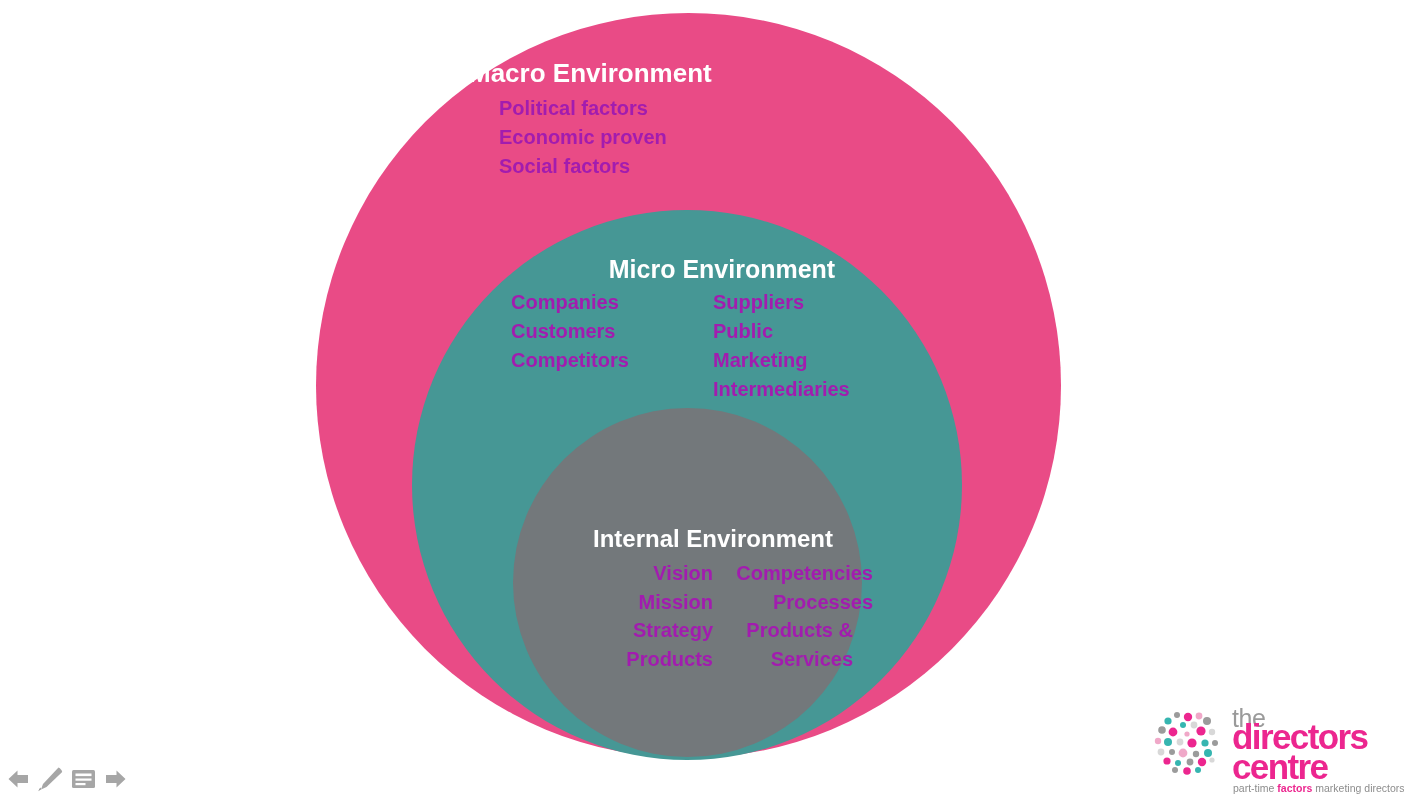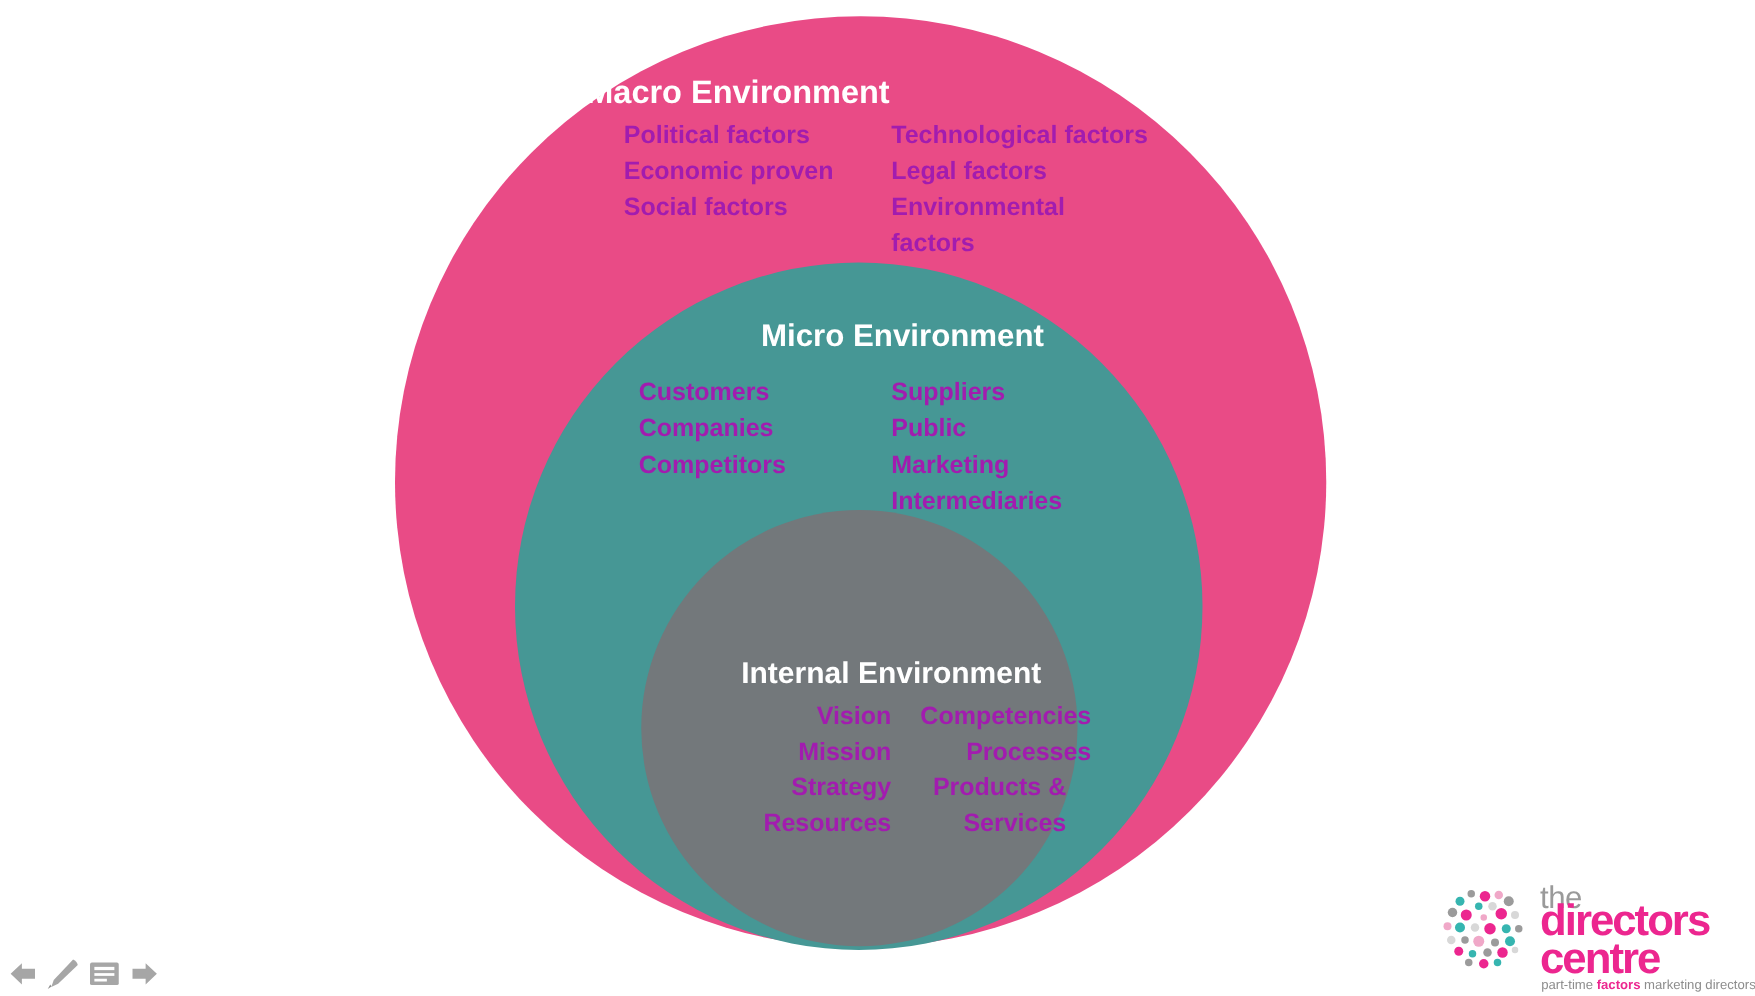"Technological factors" div.col { html: <div> <div>Technological factors</div> <div>Legal factors</div> <div>Environmental factors</div> </div> -> none }
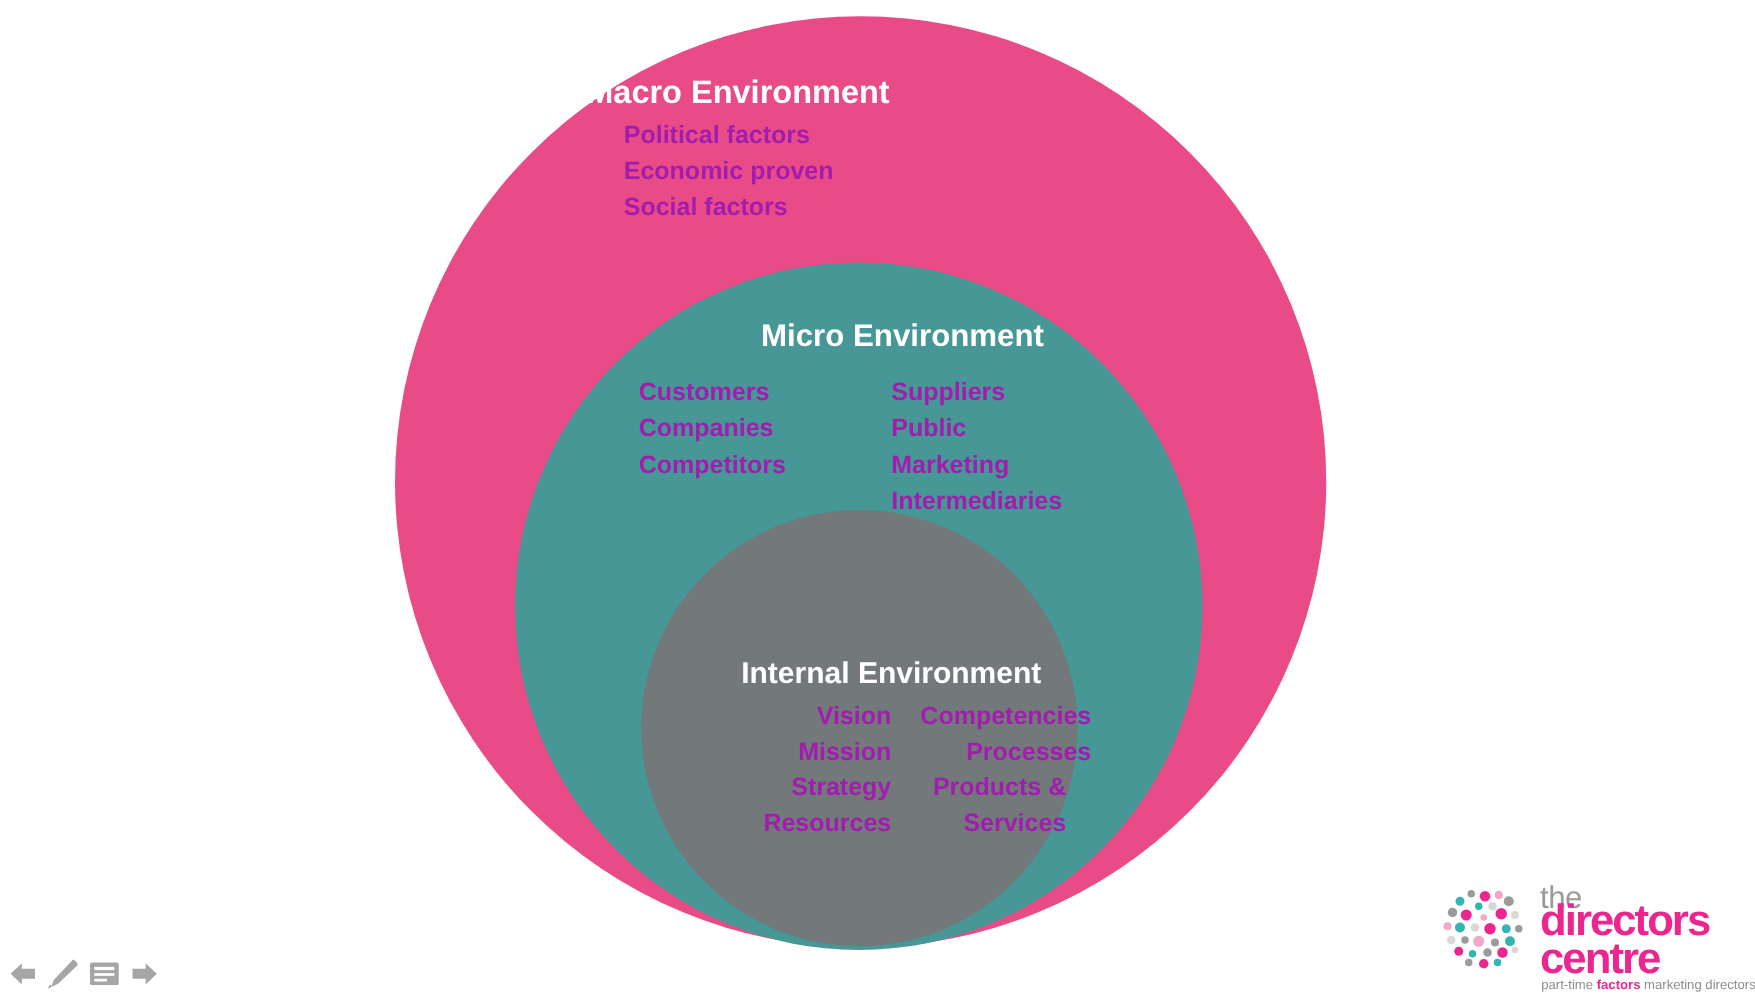"Micro Environment" #micro-content .ring-title { margin-bottom: 16px -> 4px }
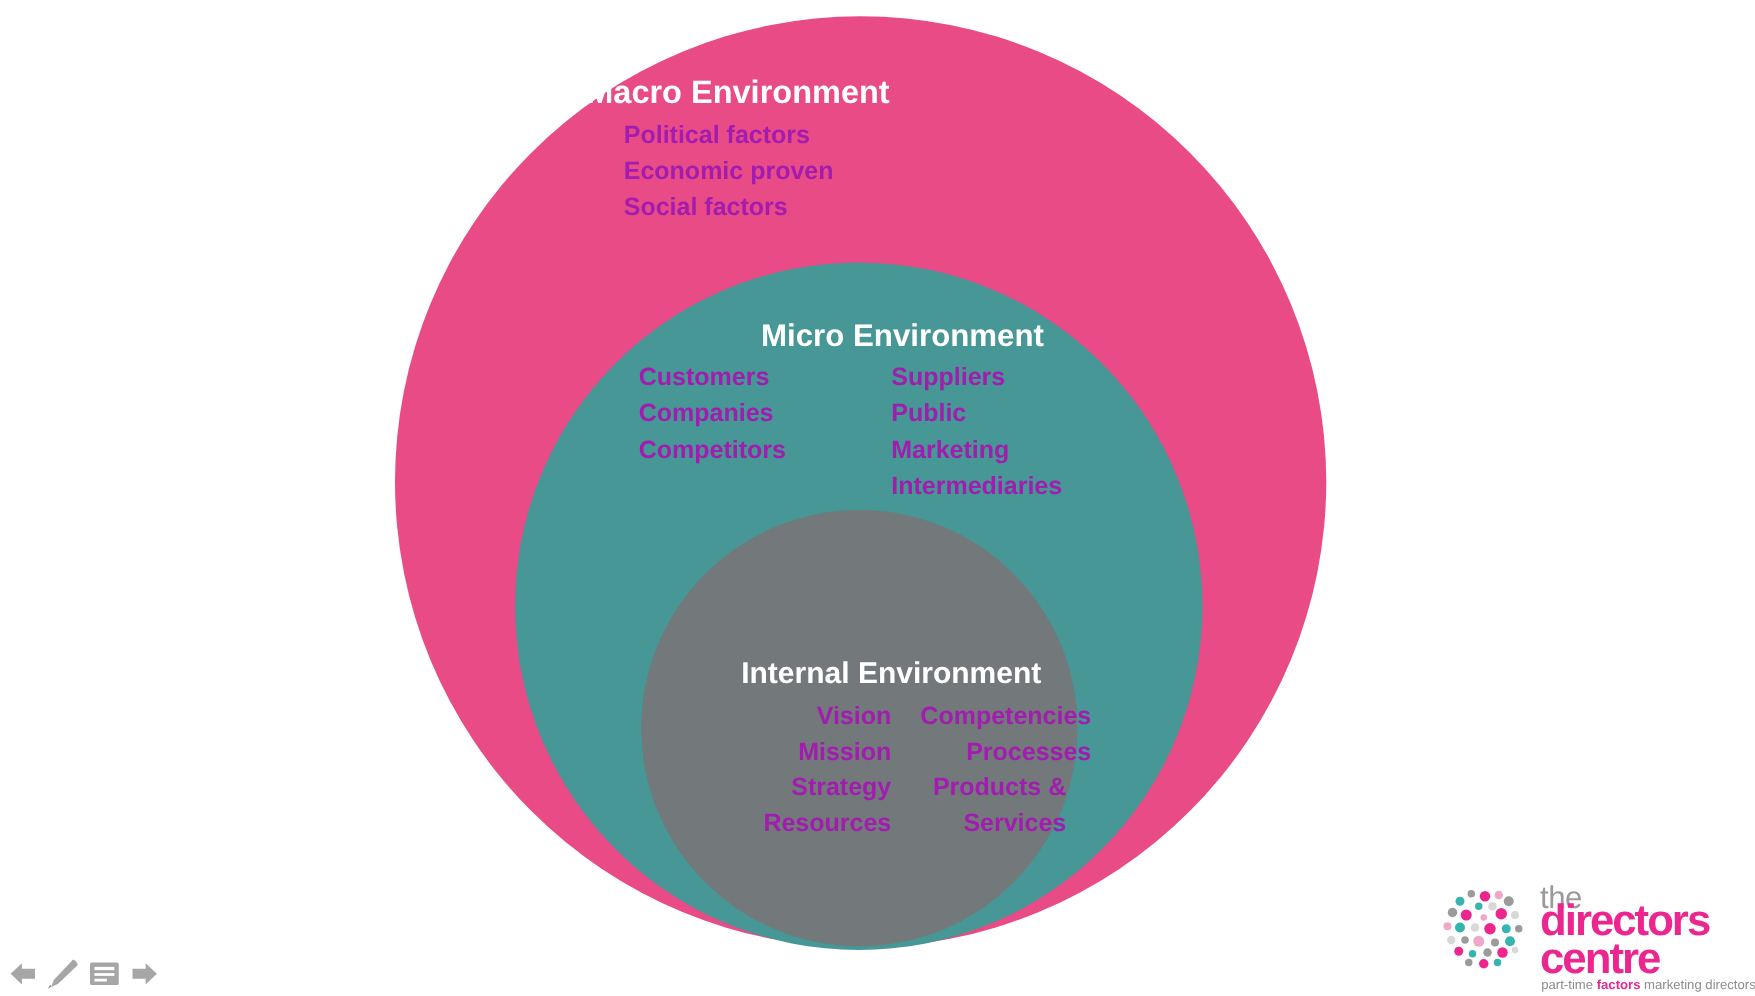"Customers" div.item { order: before "Companies" -> after "Companies" }
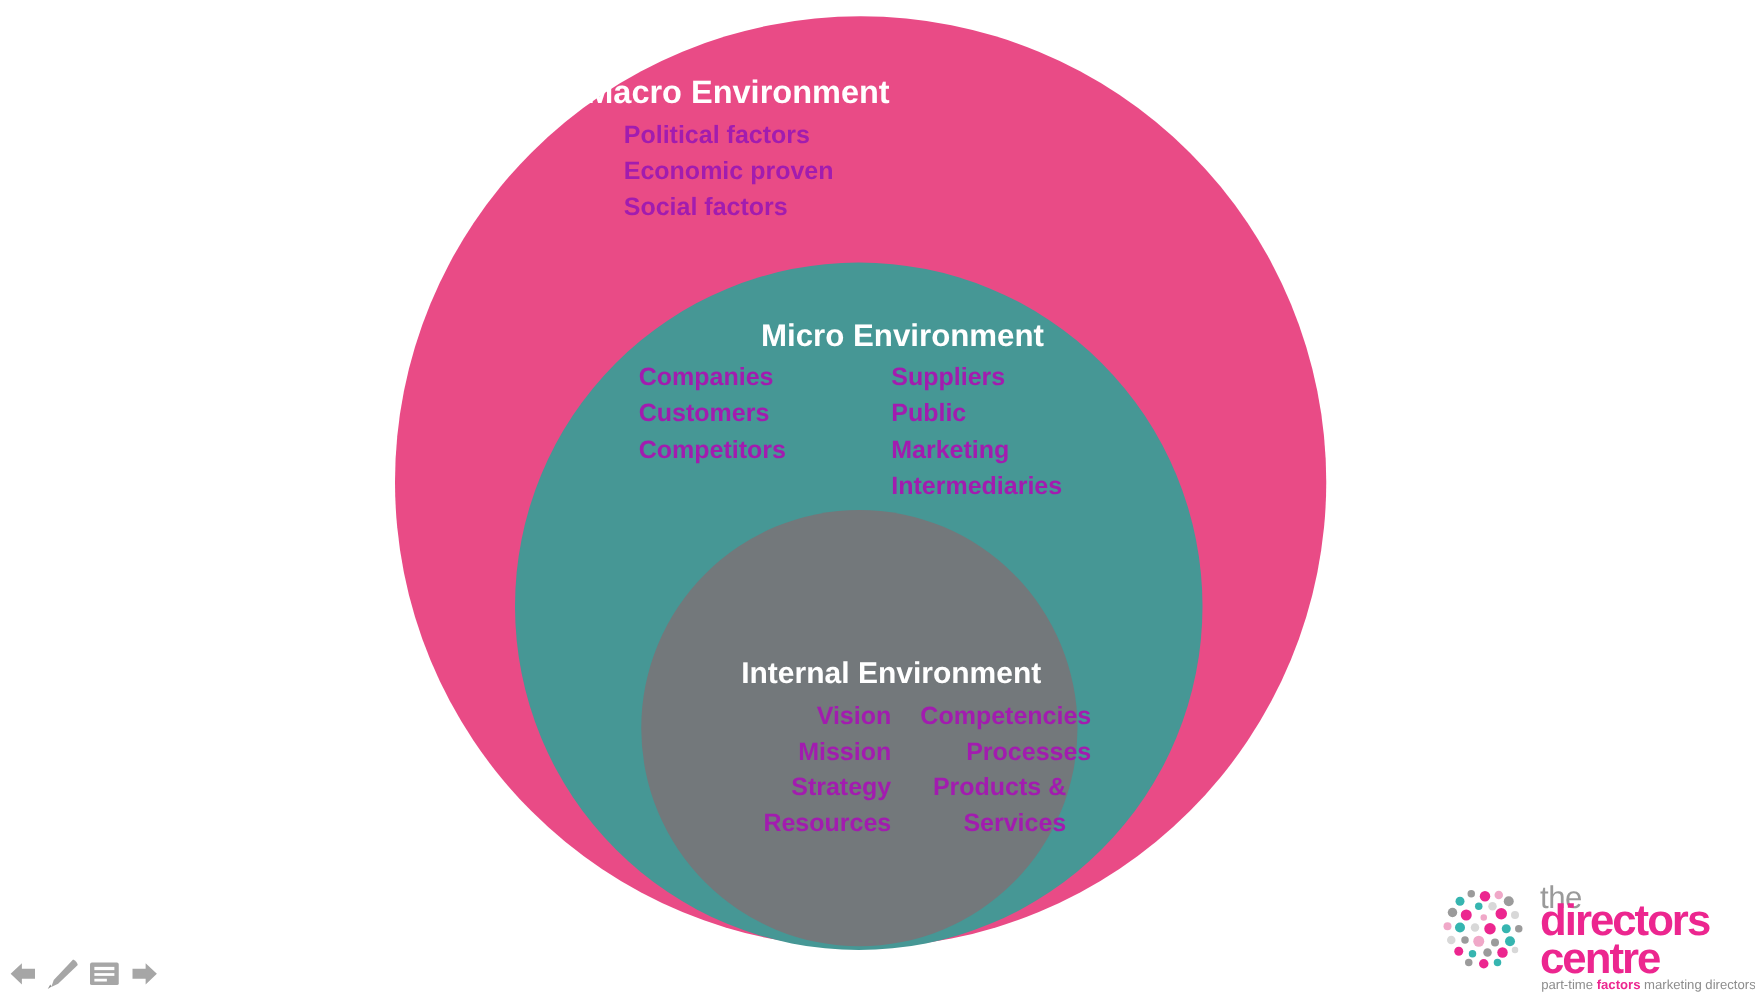"Resources" div.item { text: Resources -> Products }
